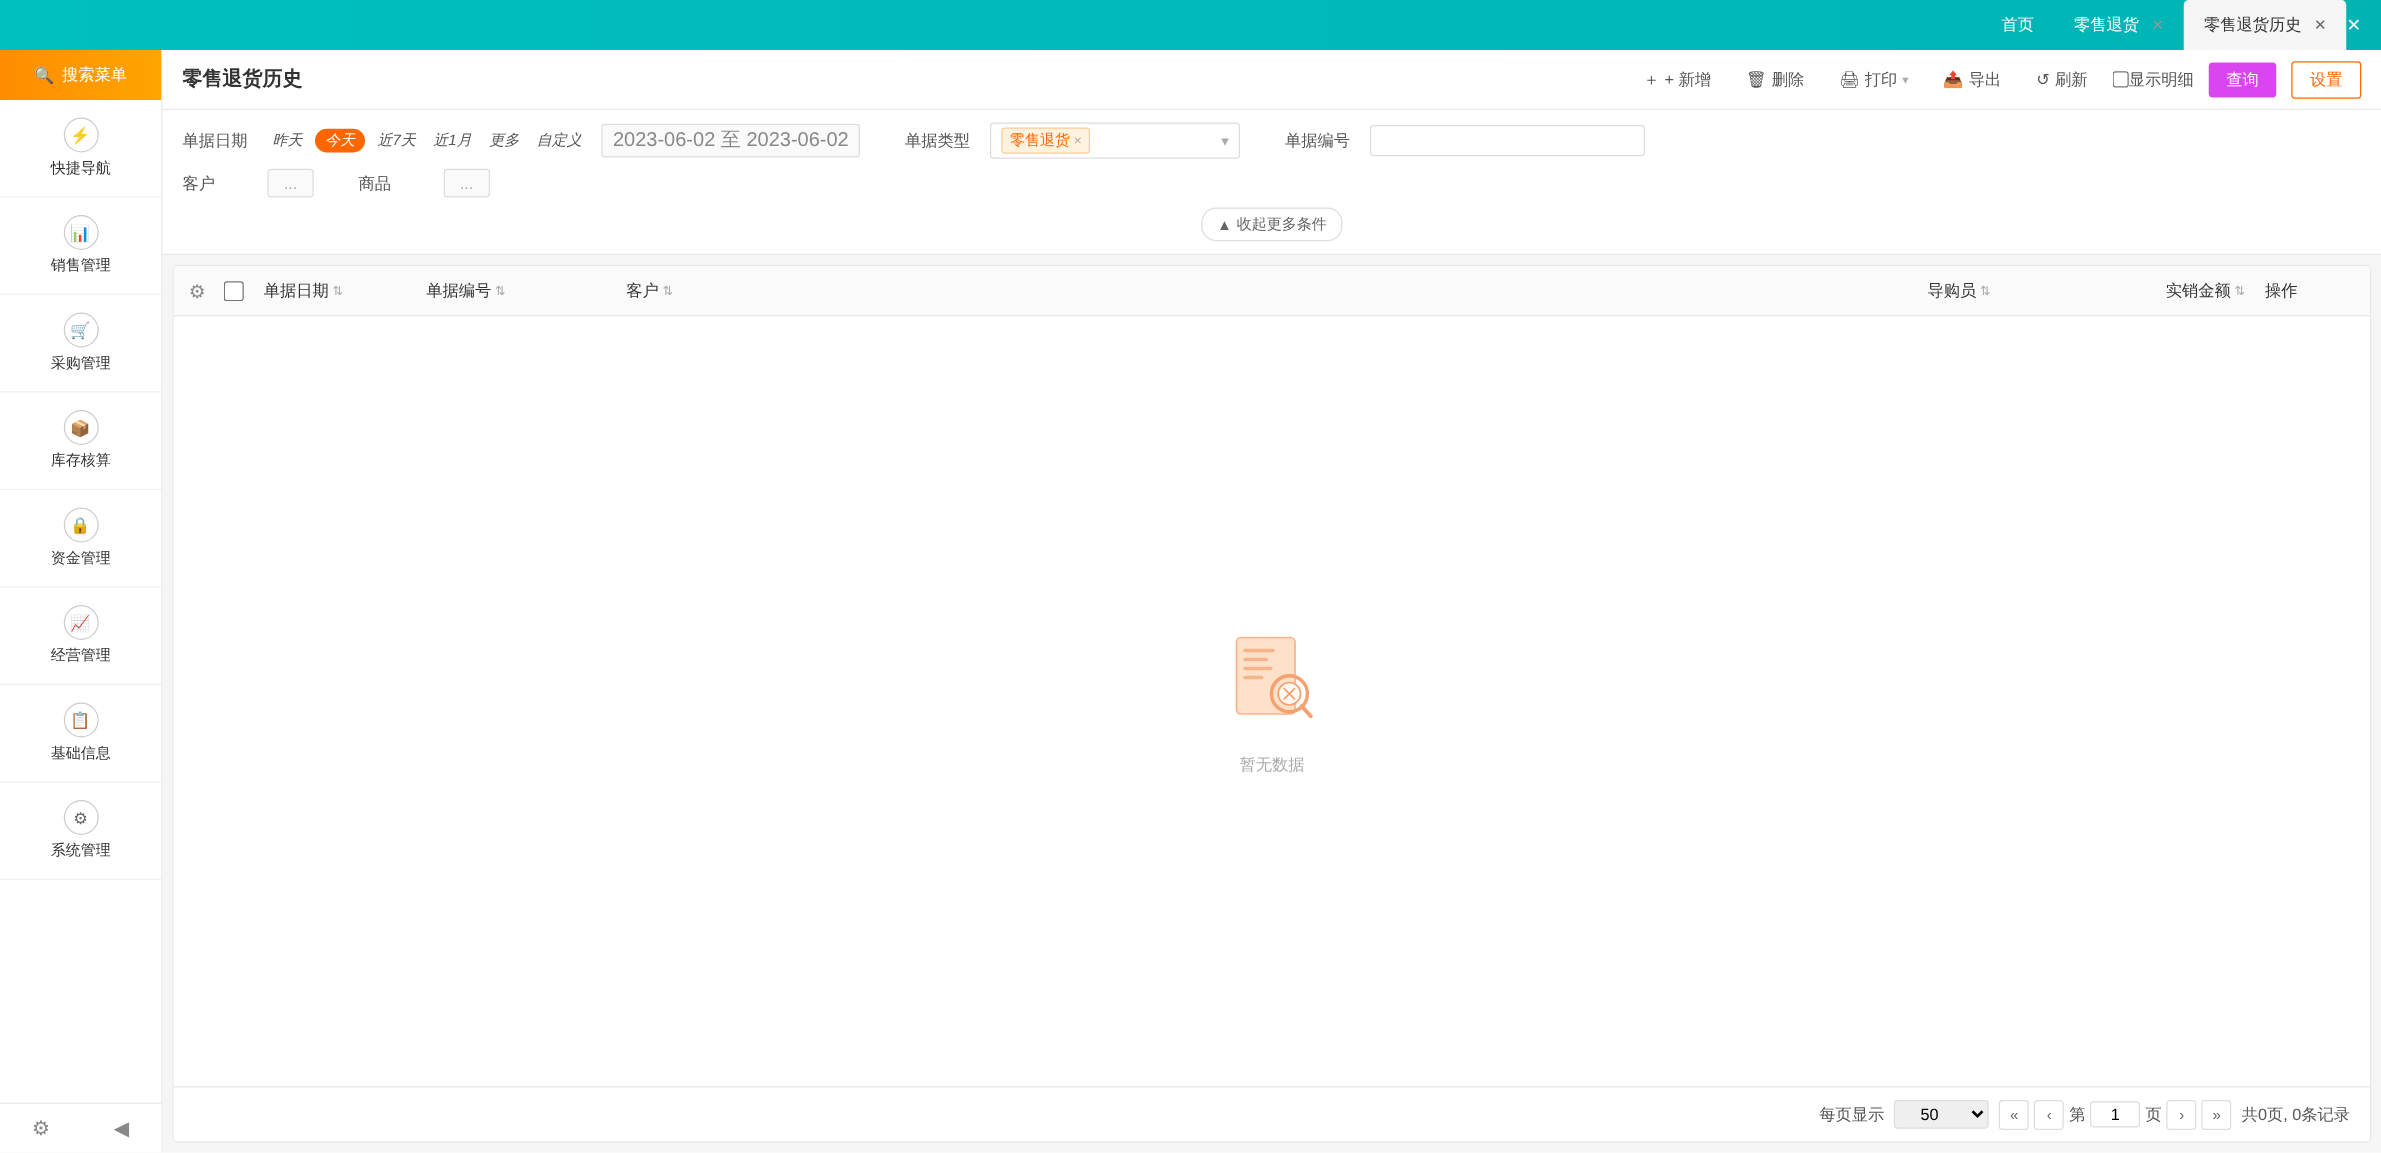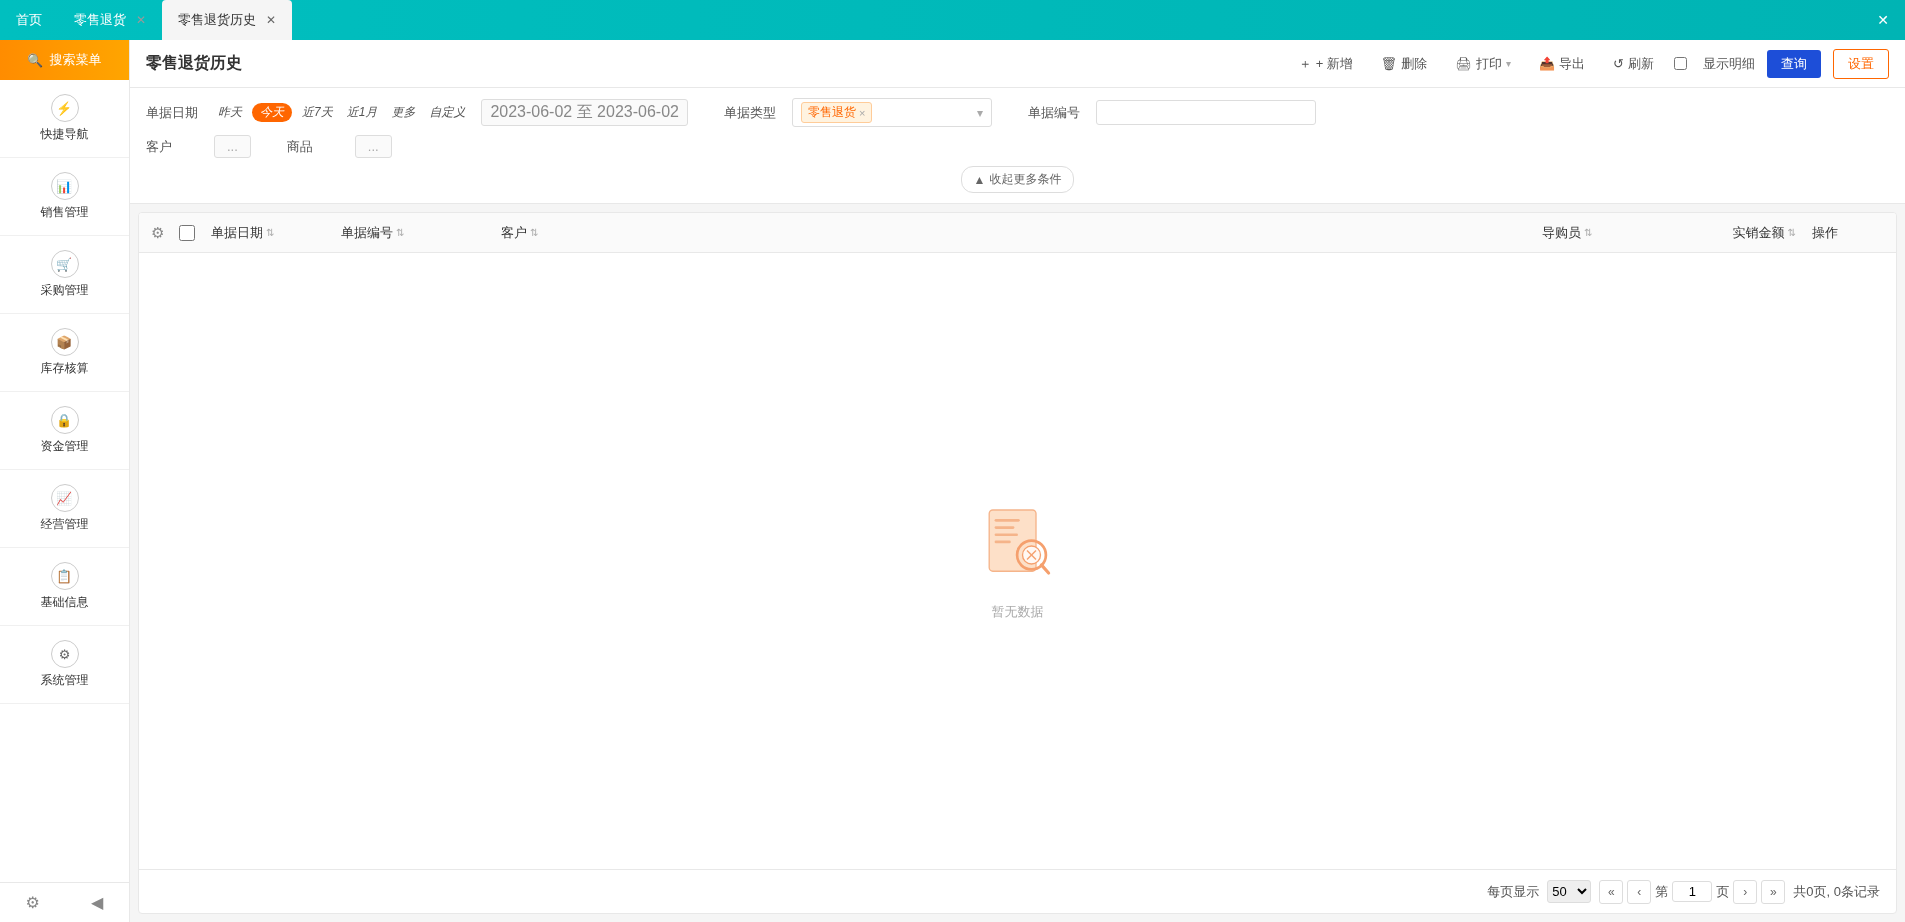"首页" .top-bar .tabs { justify-content: none -> flex-end }
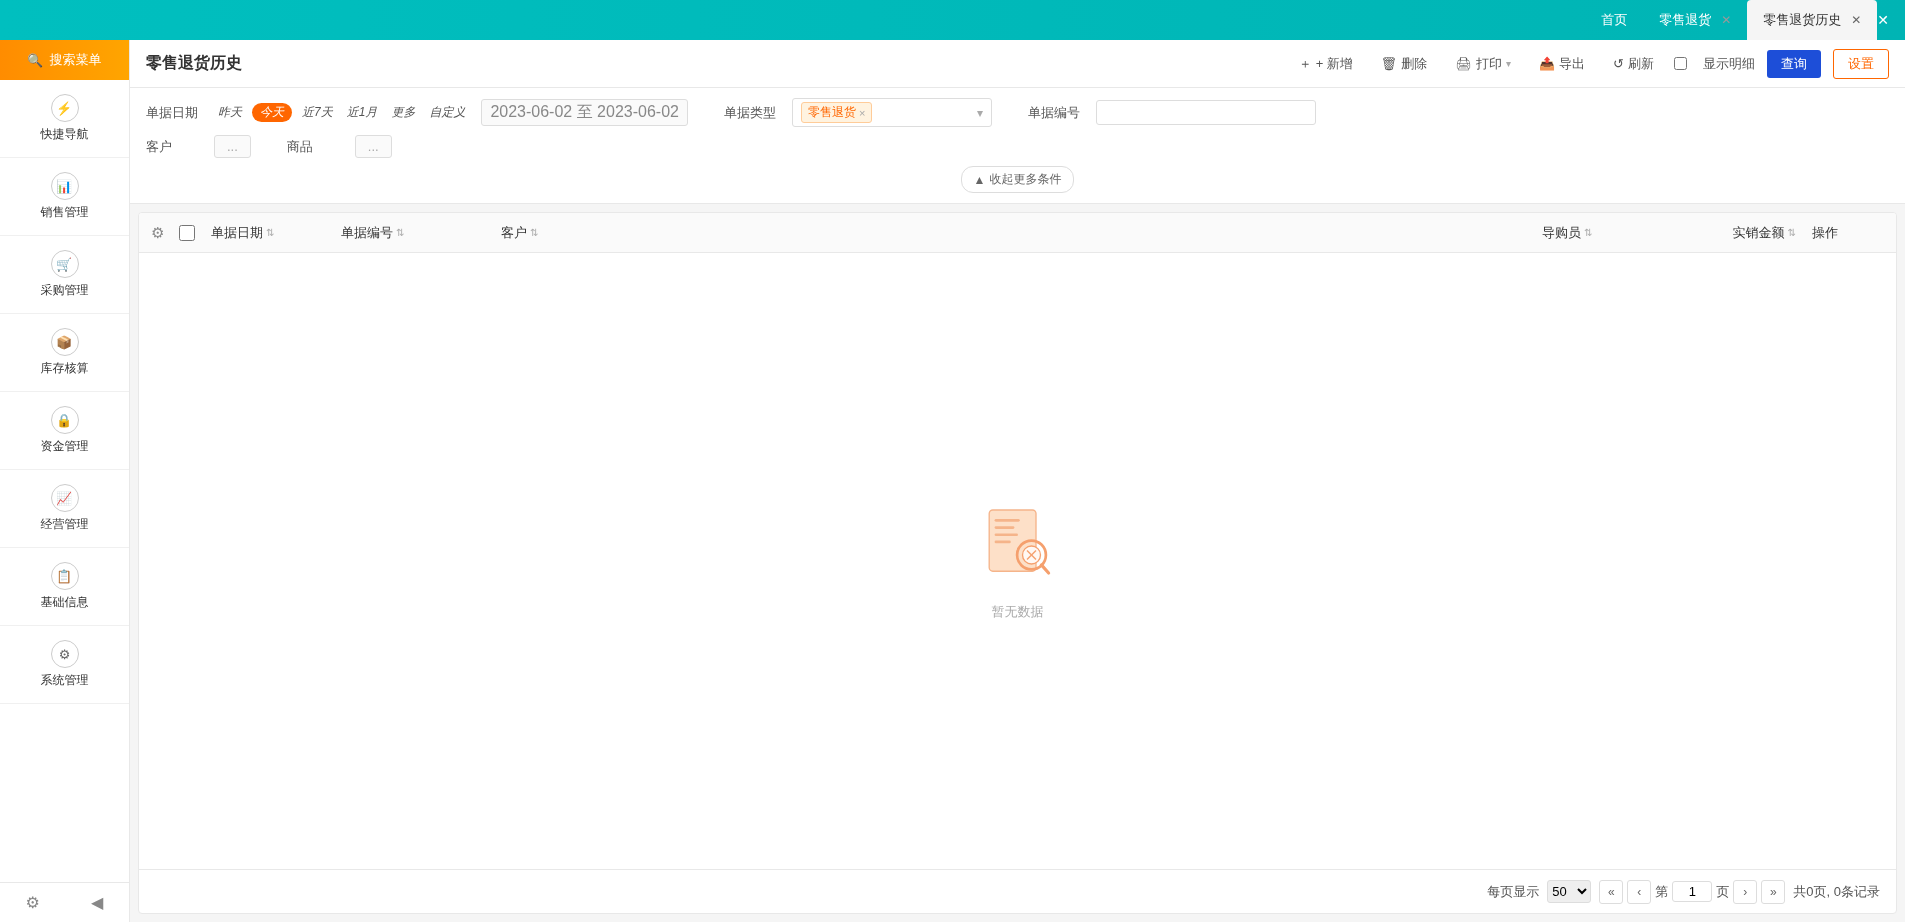"显示明细" .display-toggle { gap: 16px -> 0 }
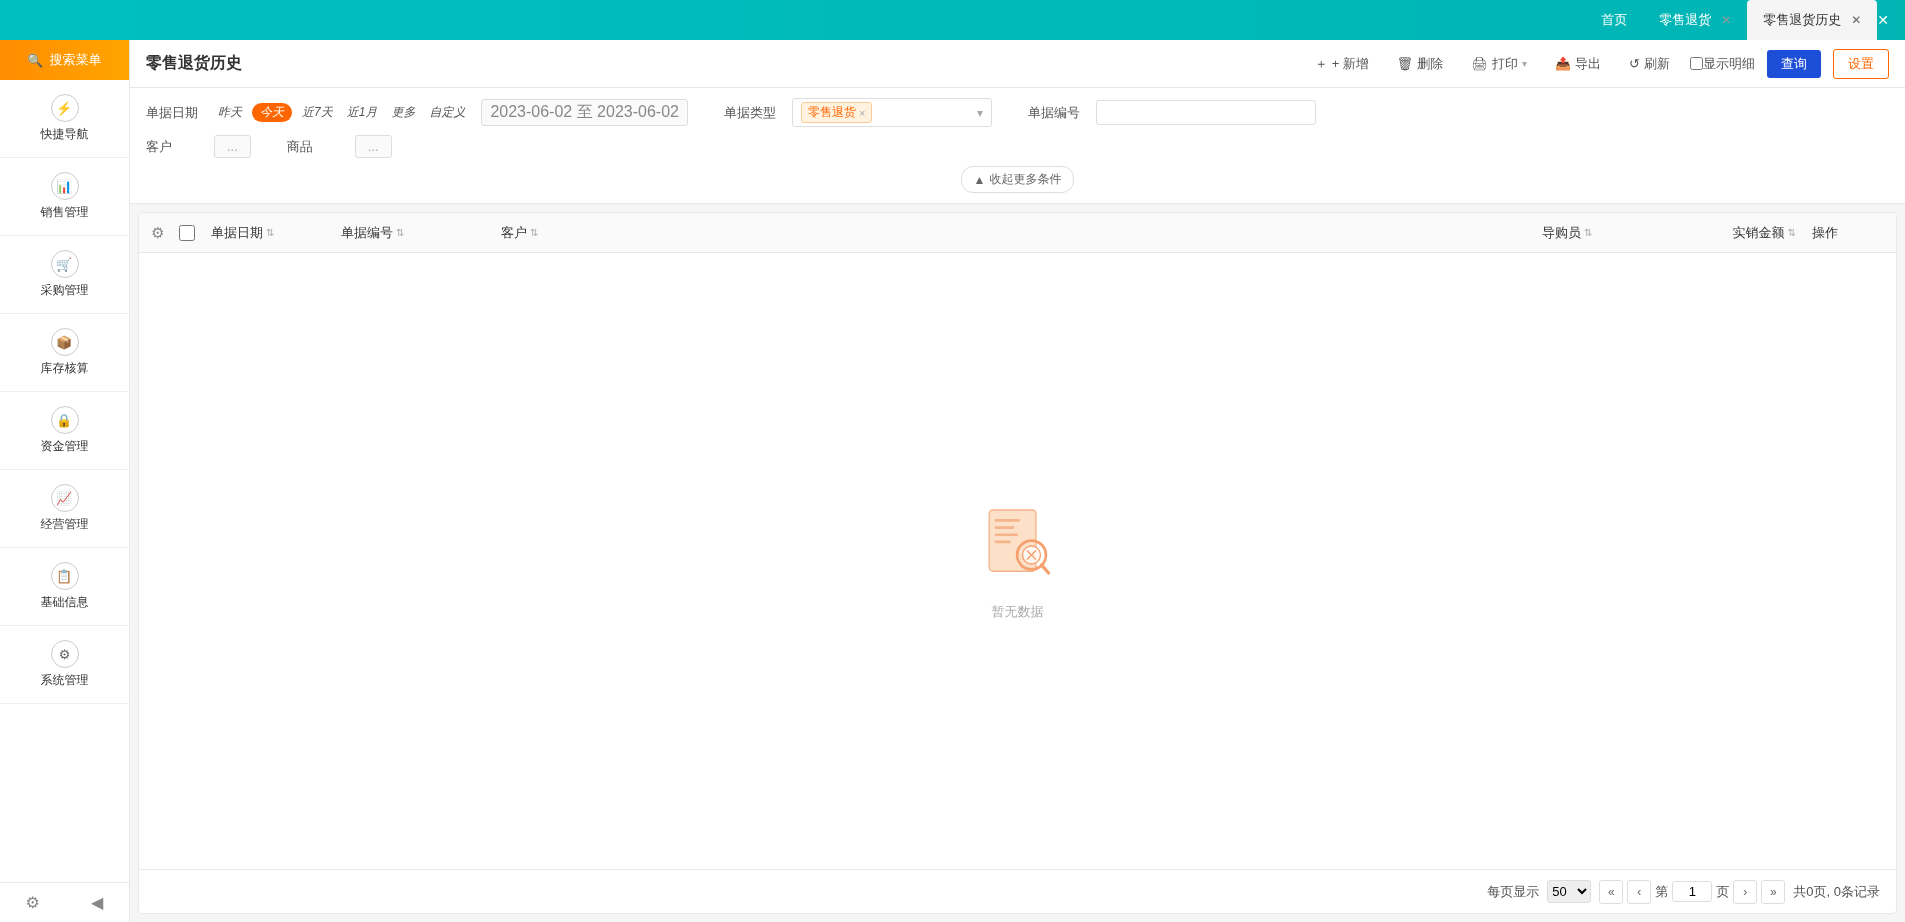"查询" .btn-primary { background: #1d4ed8 -> #d946ef }
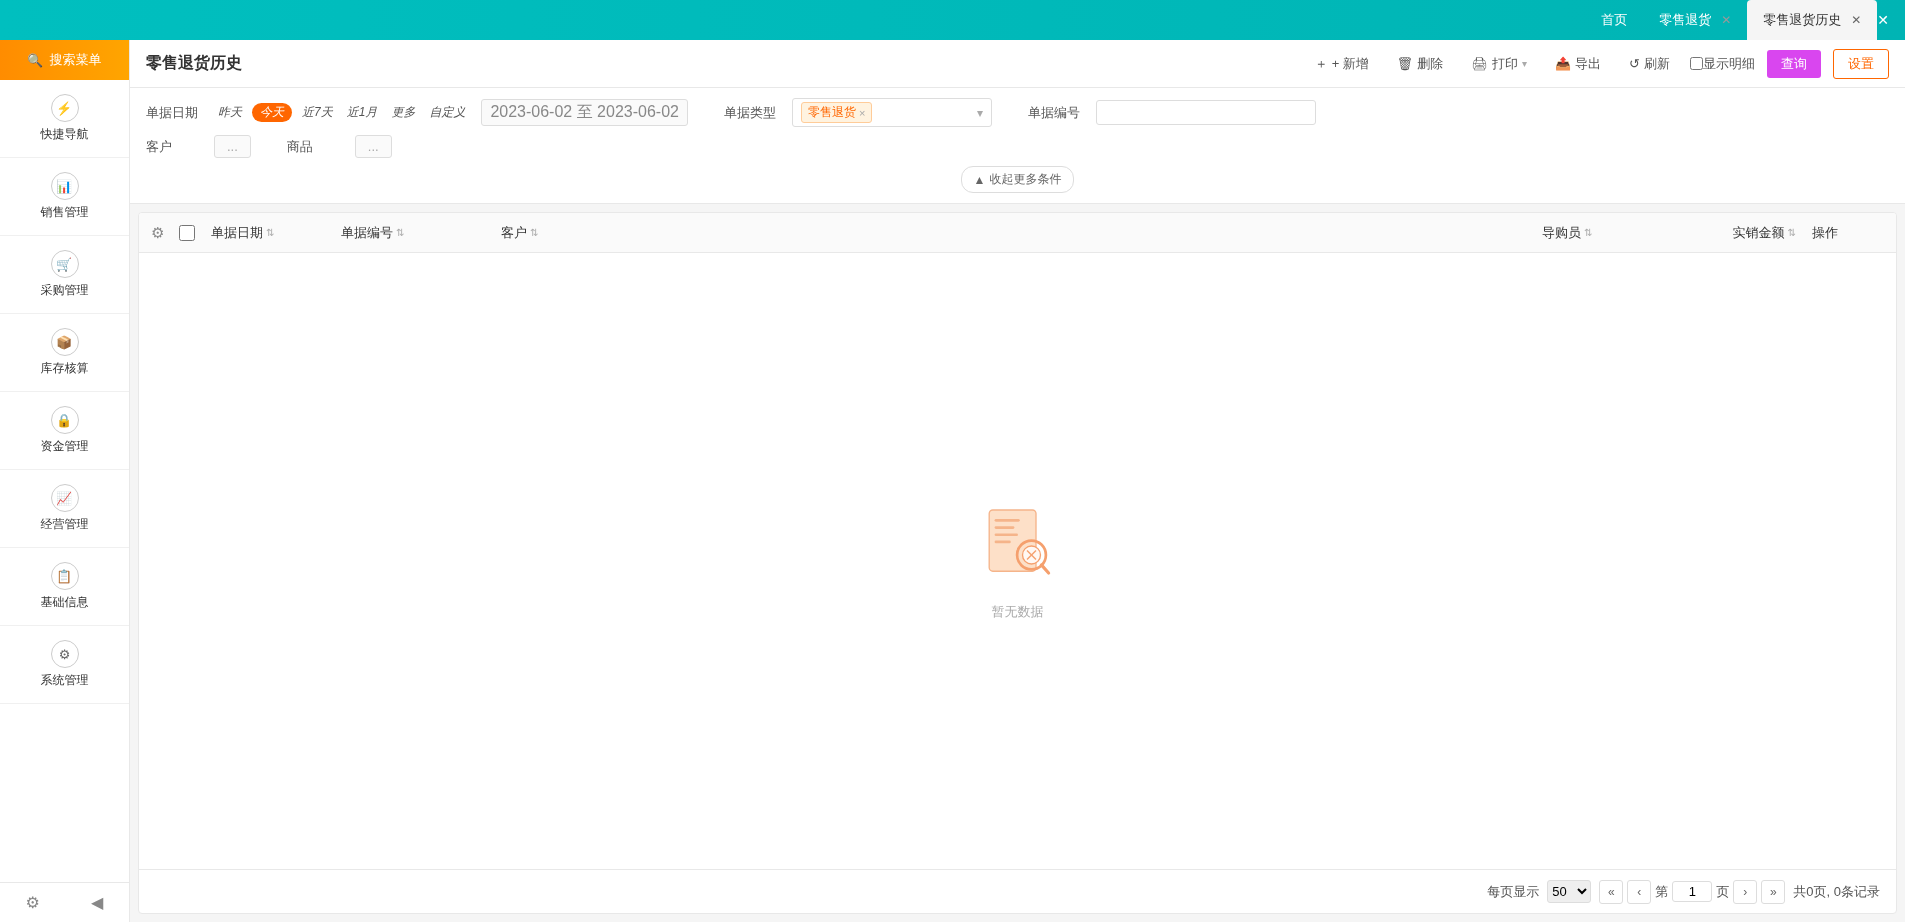"50" .page-size-select { padding: 2px 0 -> 2px 16px }
